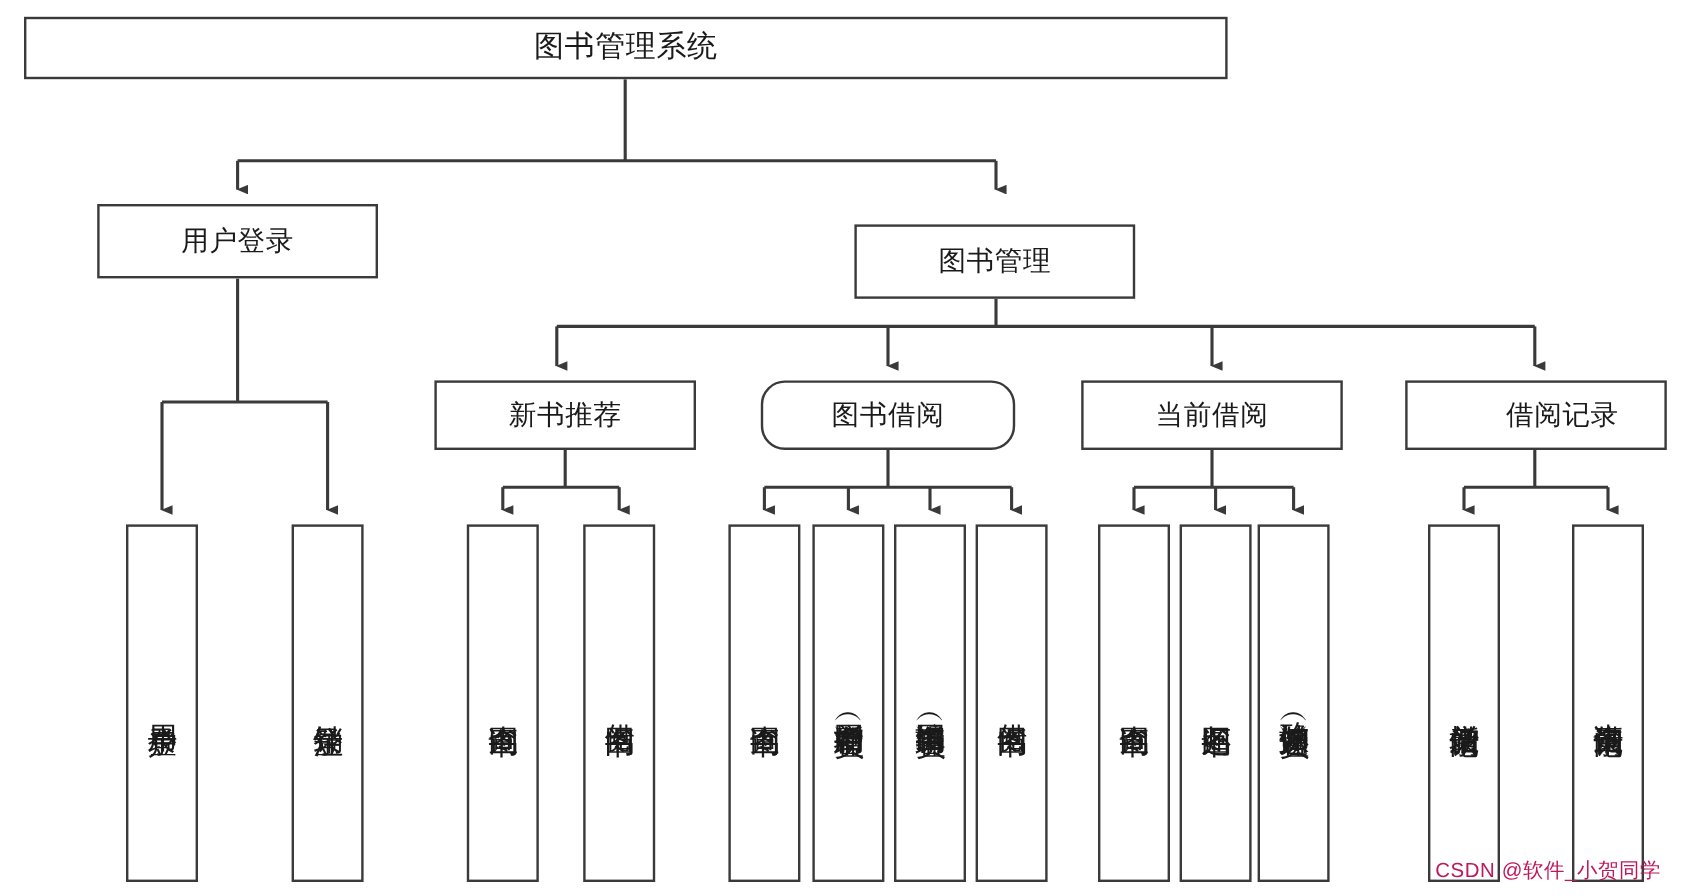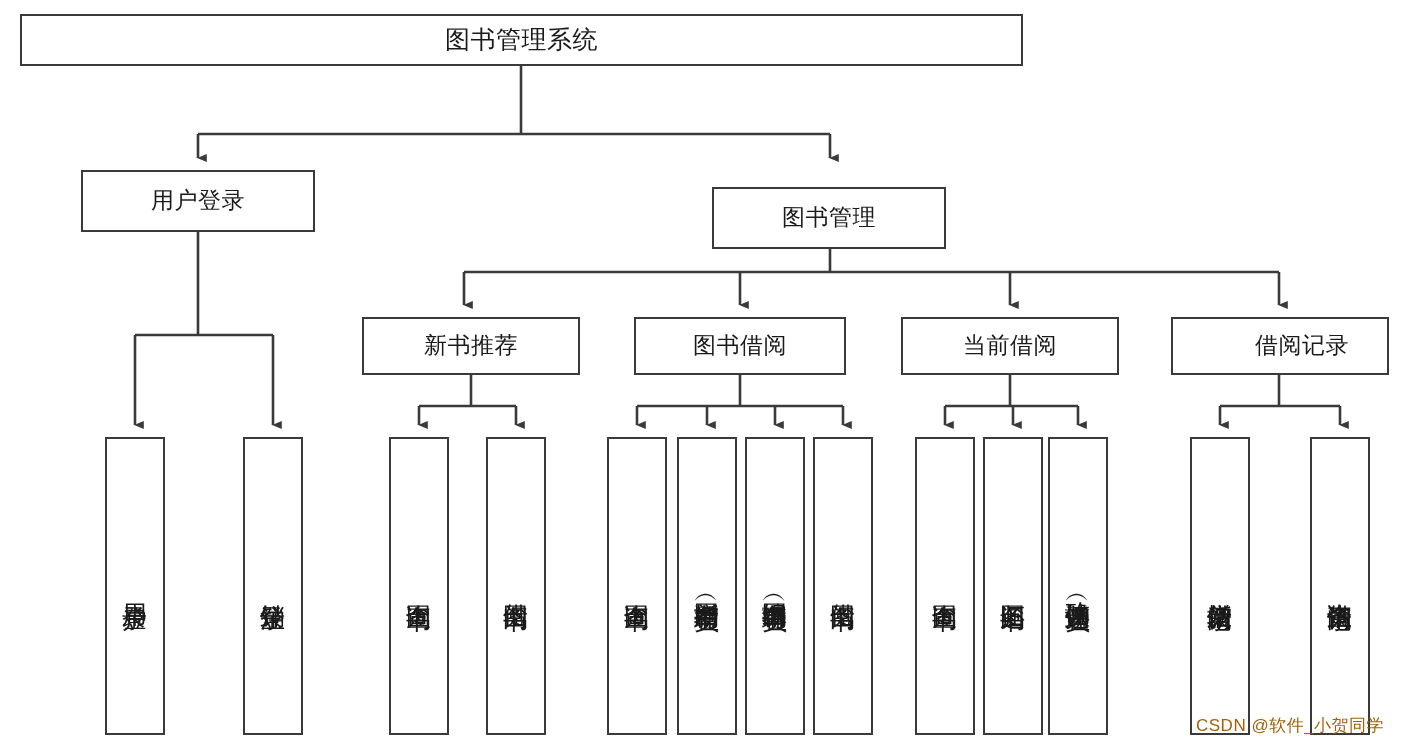"图书借阅" div.node { border-radius: none -> 20px }
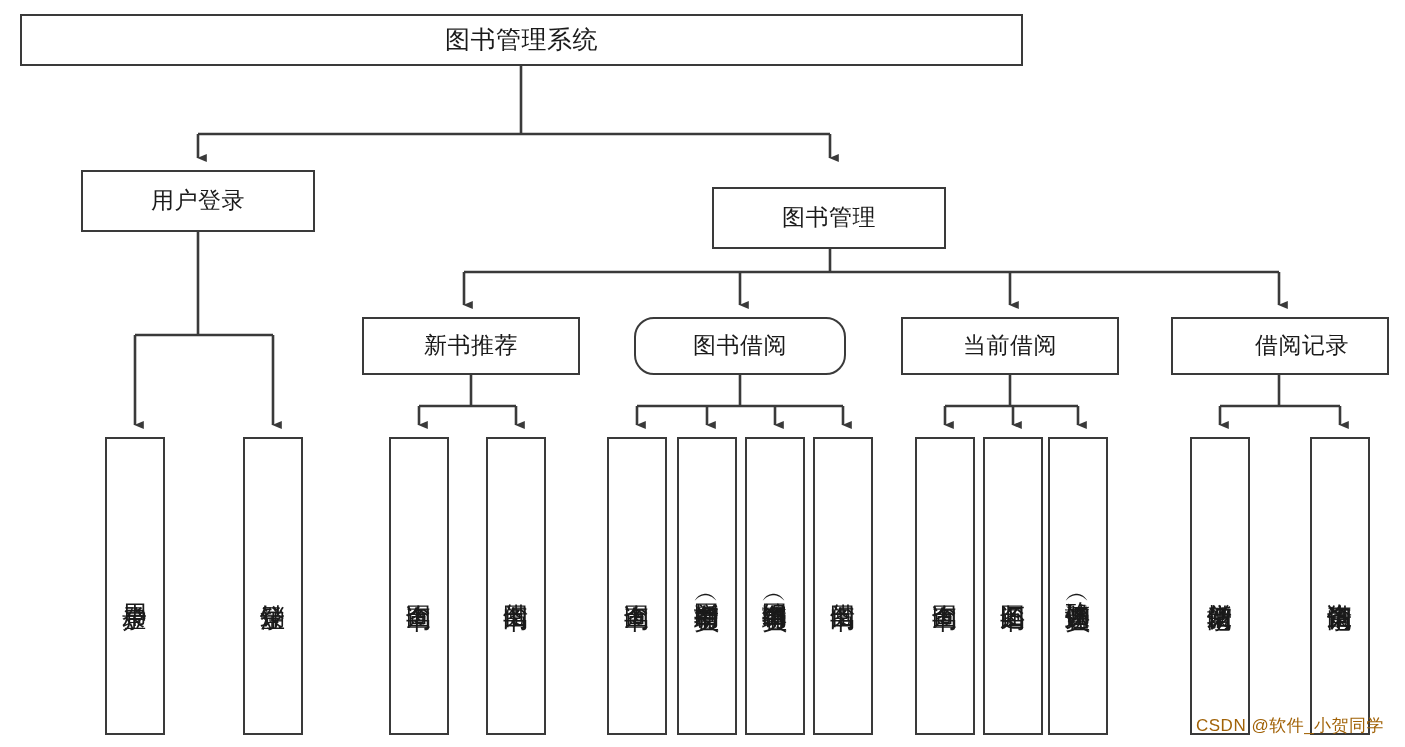"CSDN @软件_小贺同学" .watermark { color: #a16207 -> #be185d }
